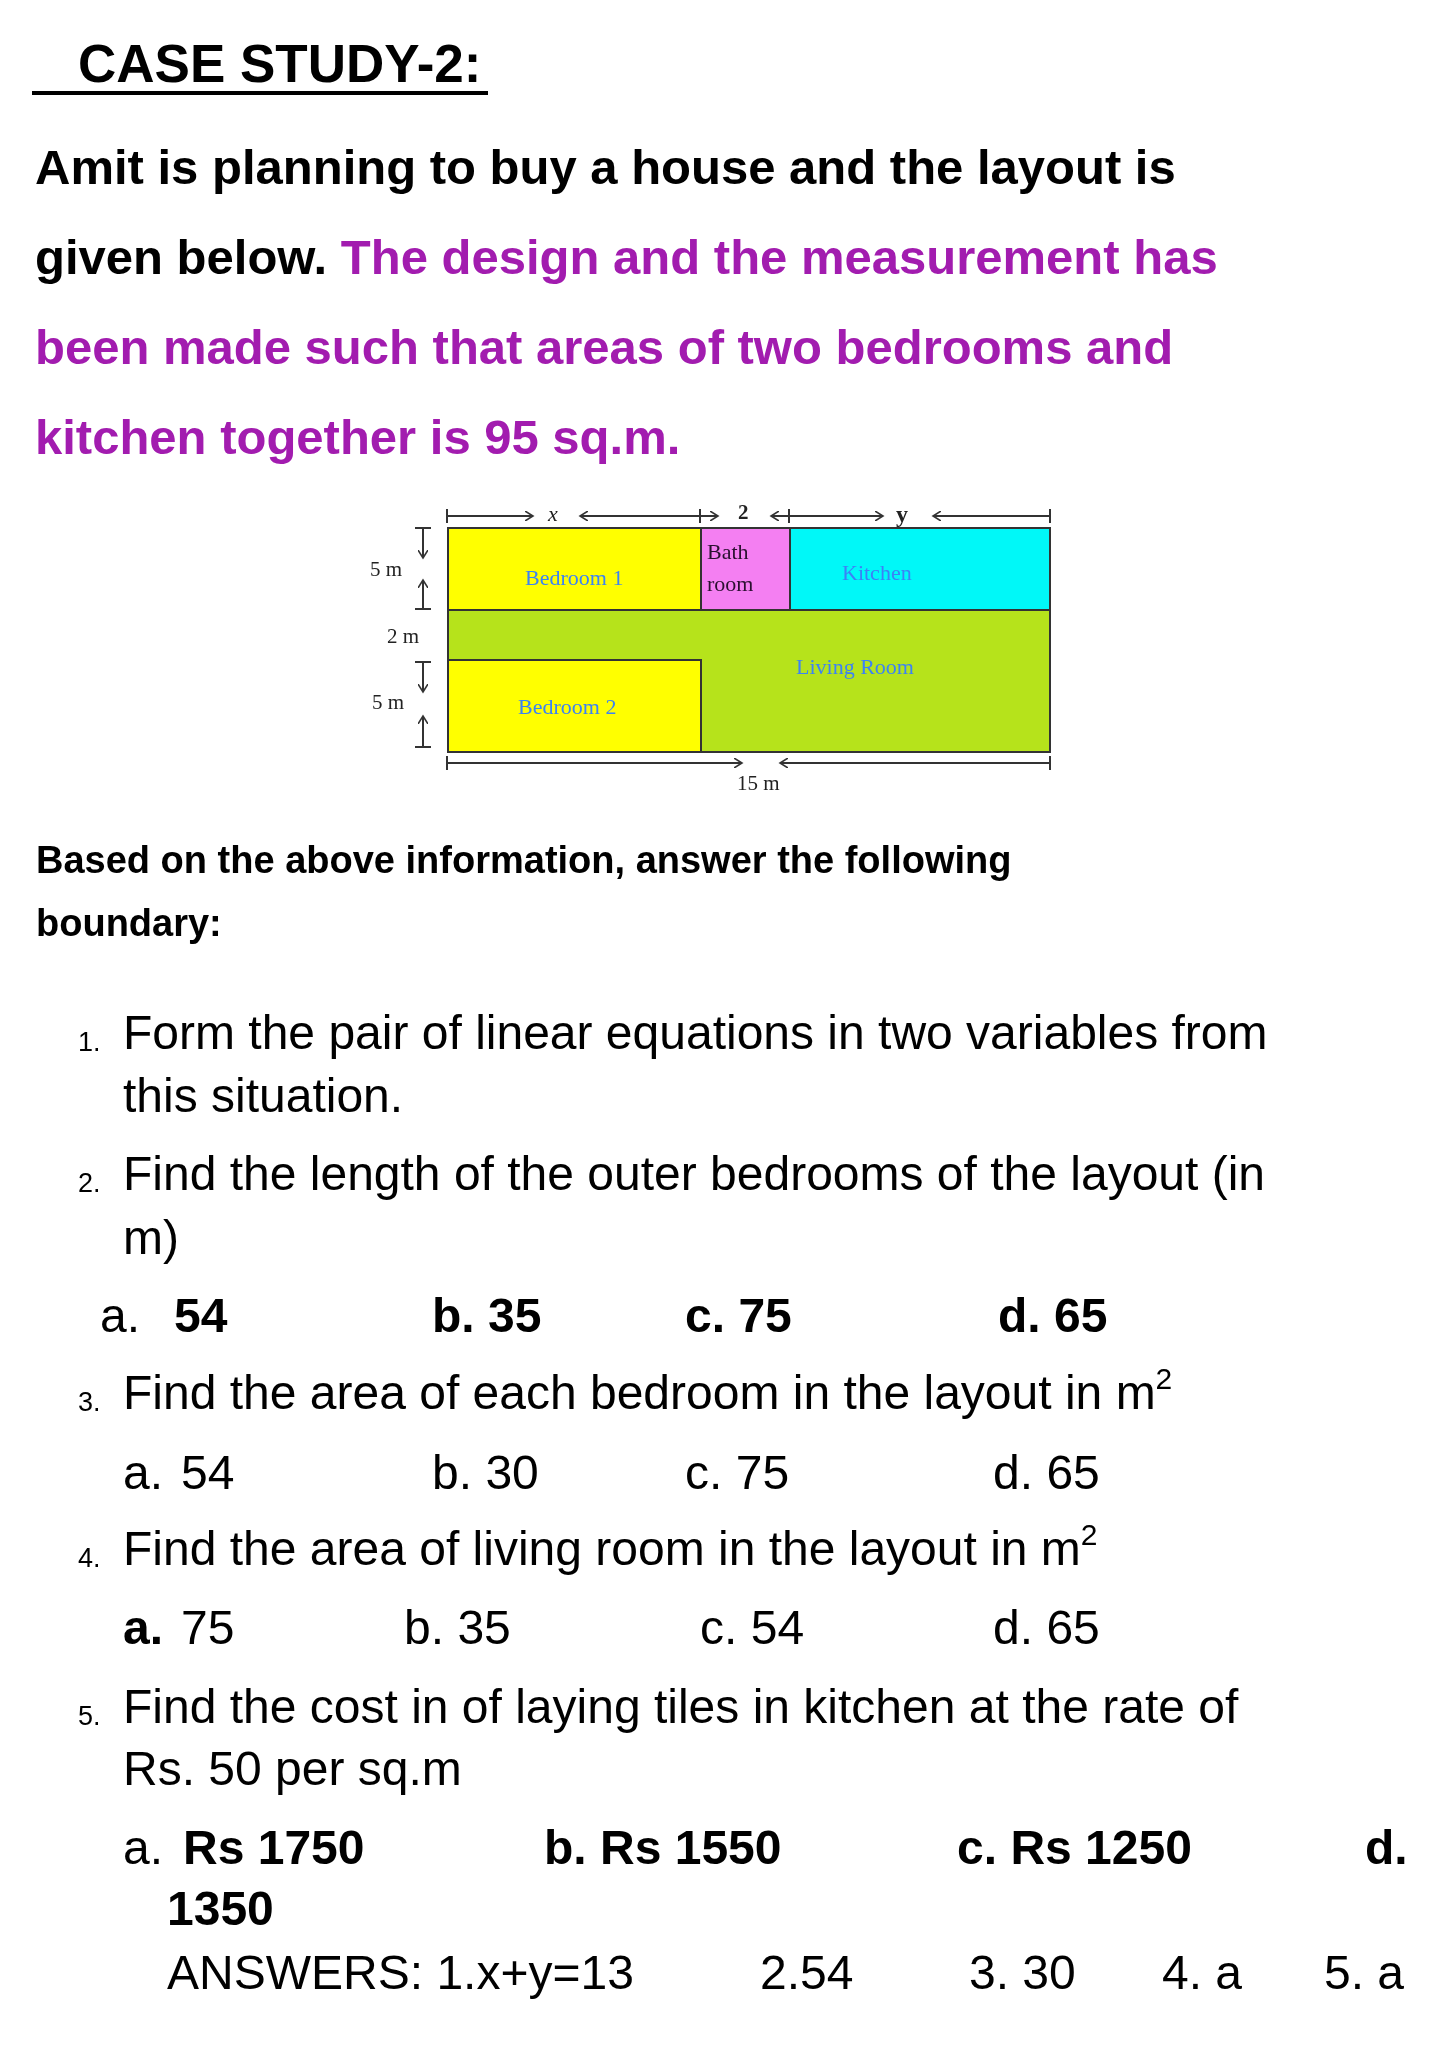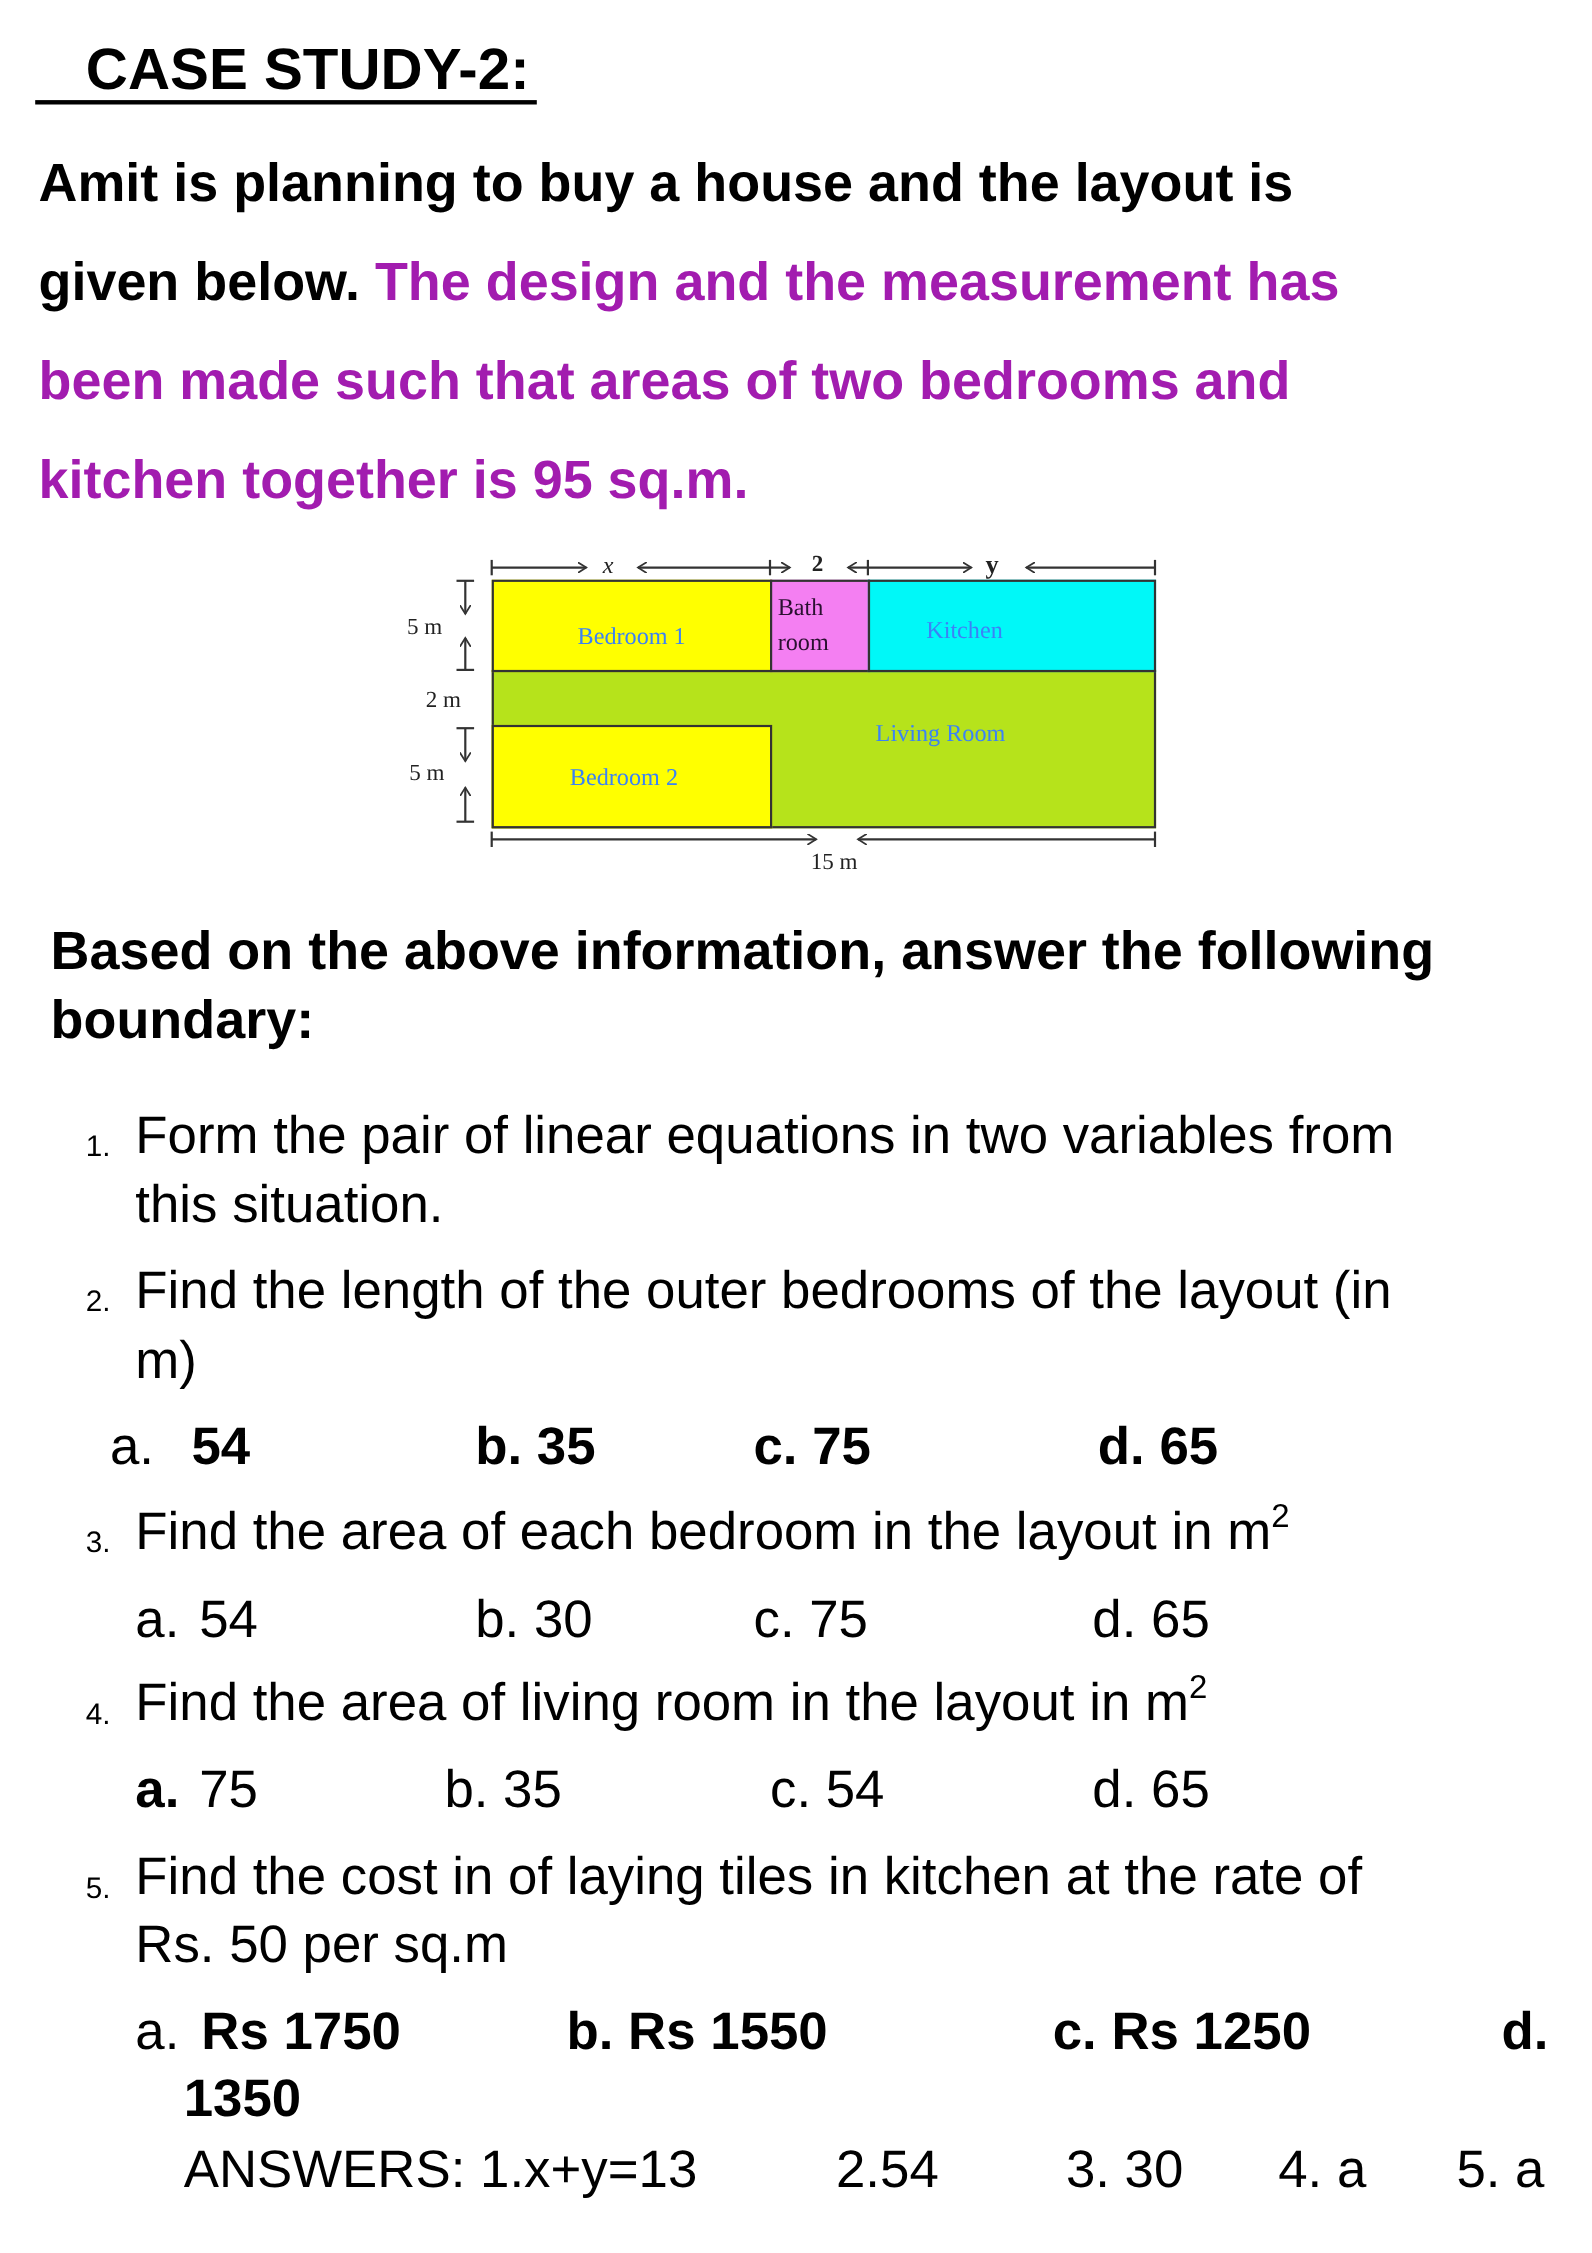"Based on the above information," .heading { font-size: 49px -> 38px; margin-left: 10px -> none }
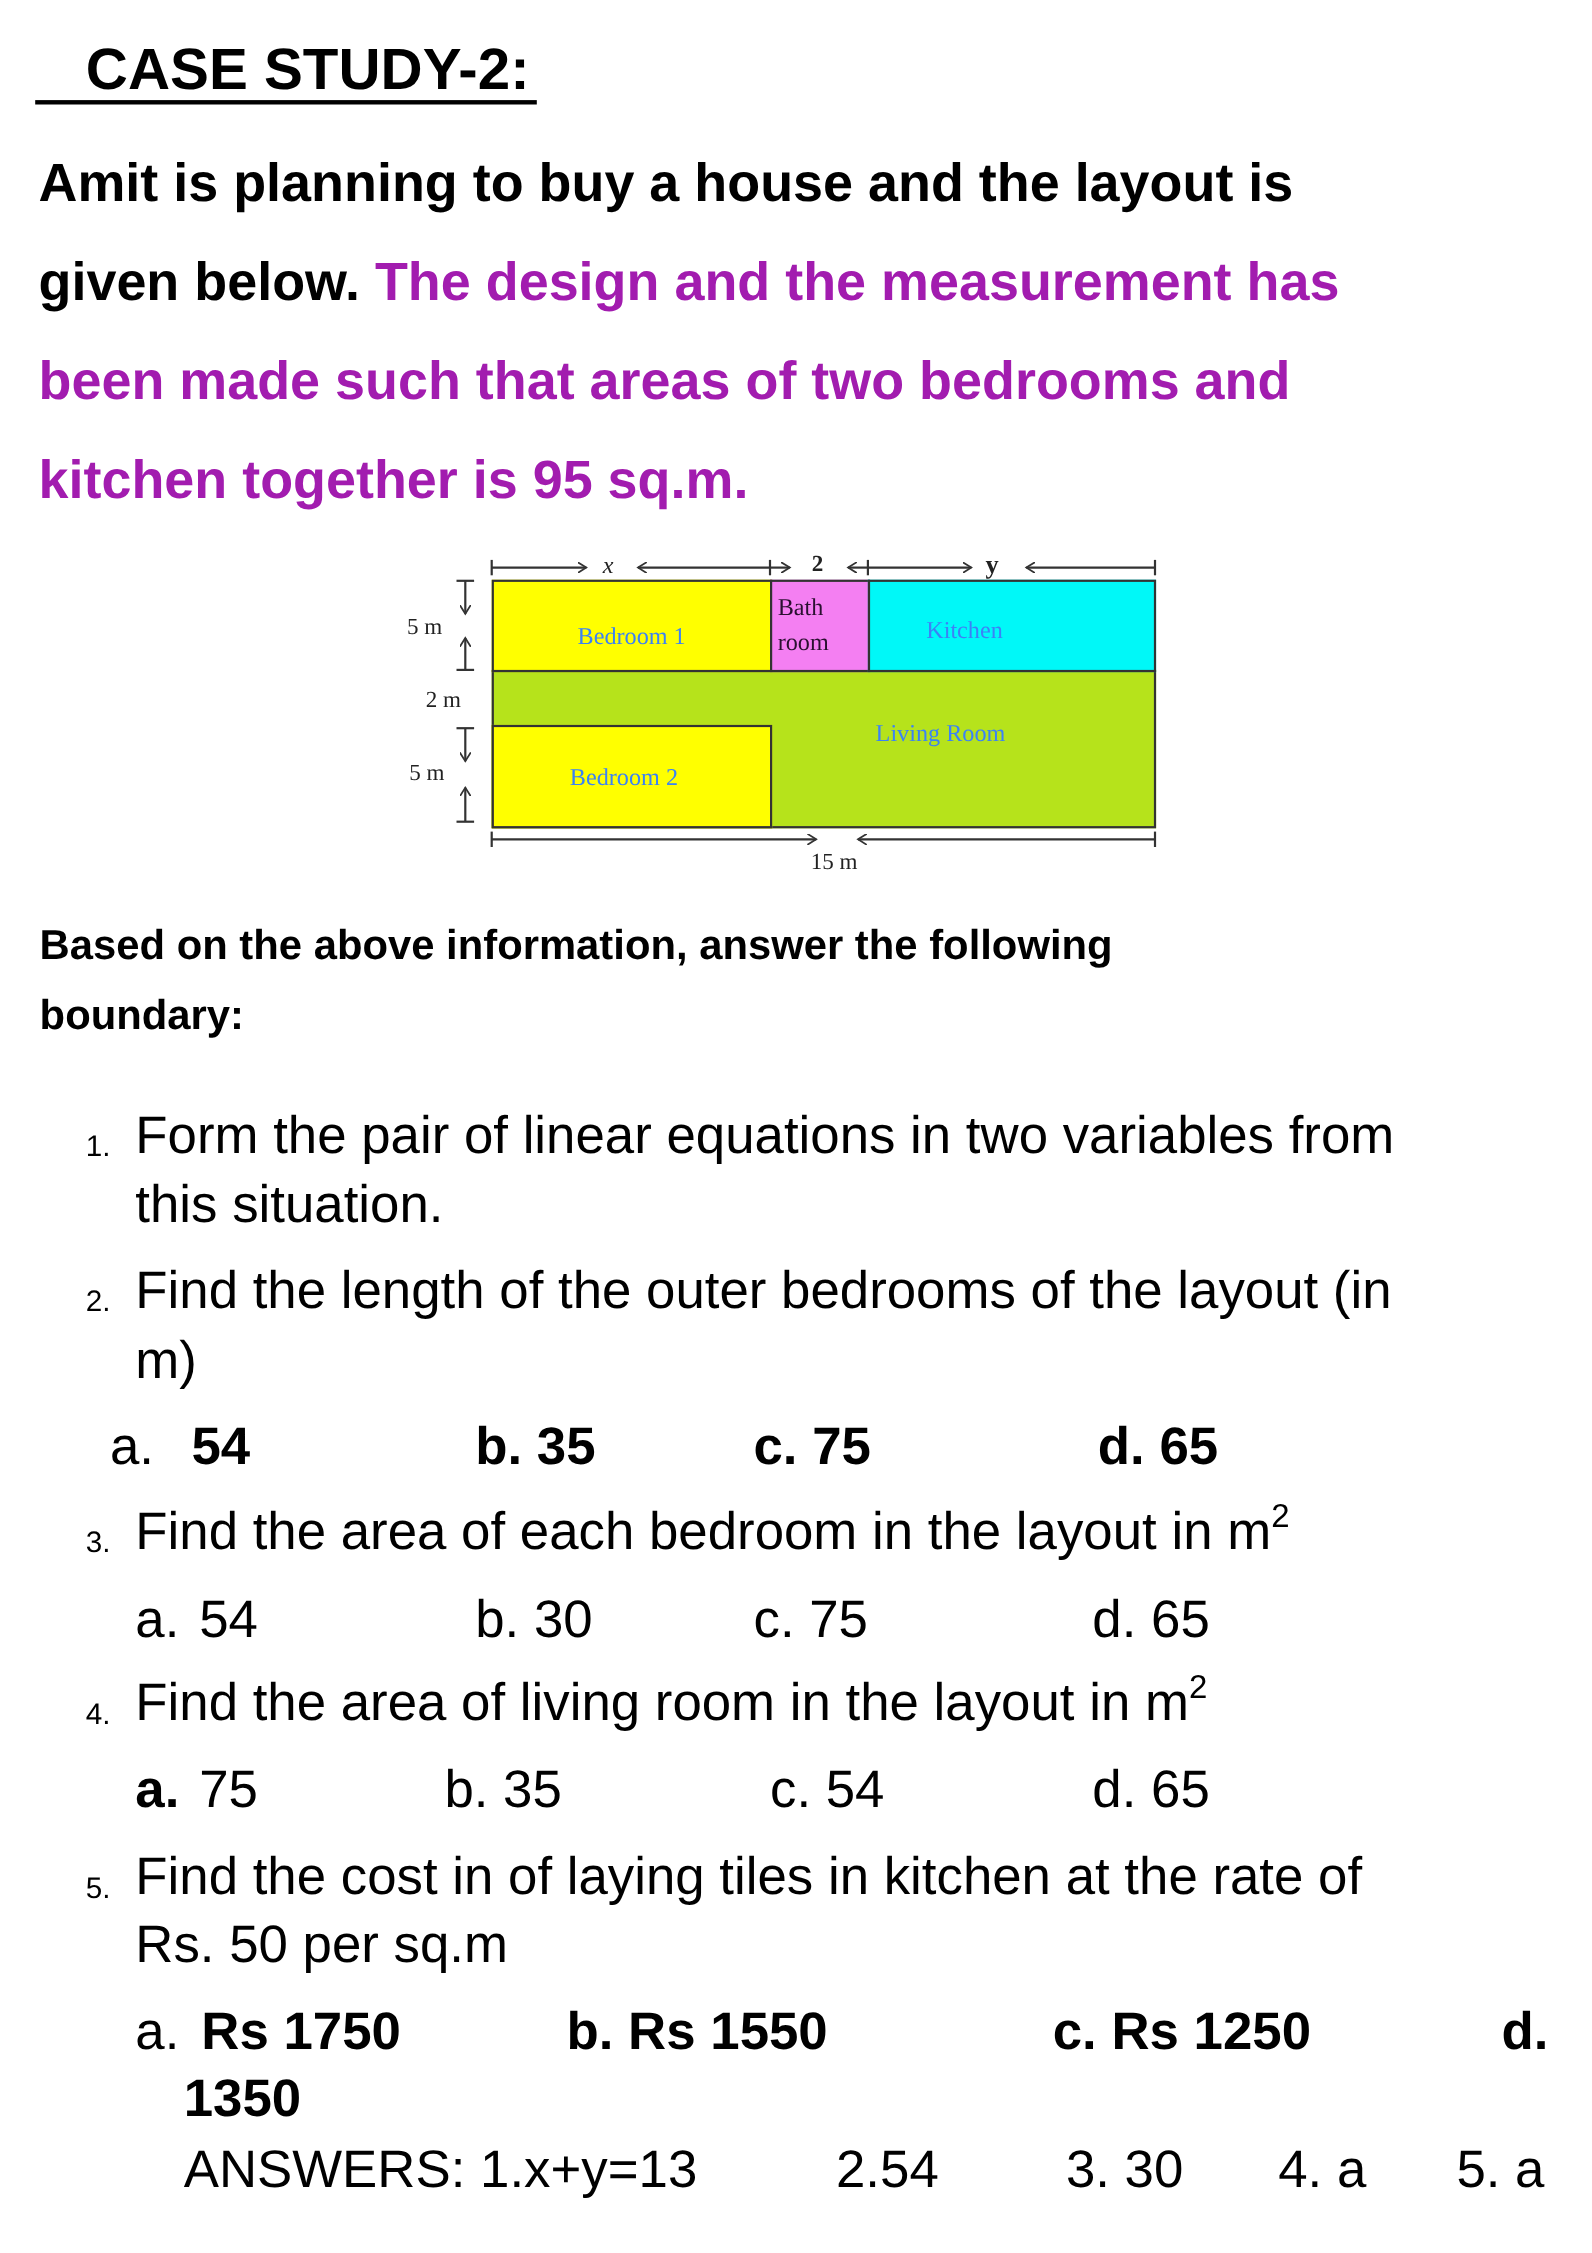"b. Rs 1550" div.abs { left: 515px -> 544px }
